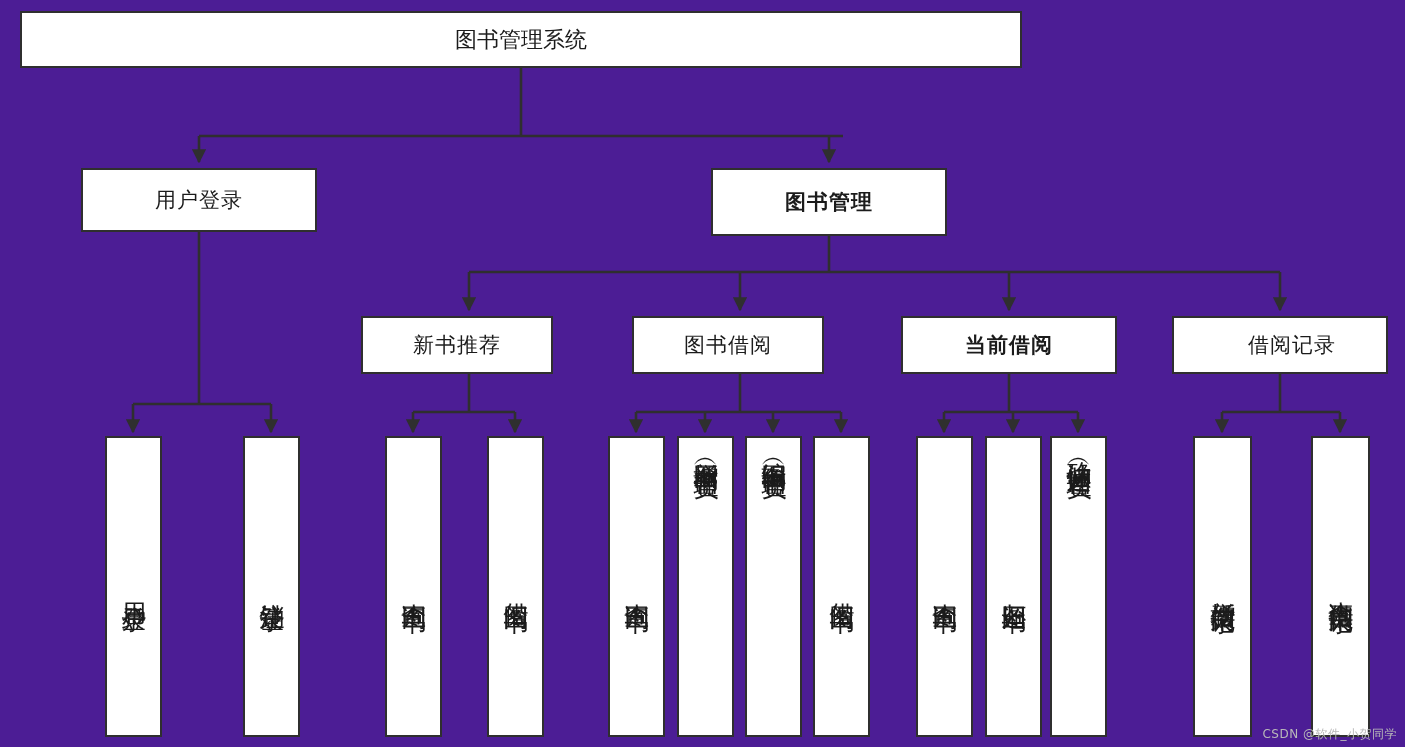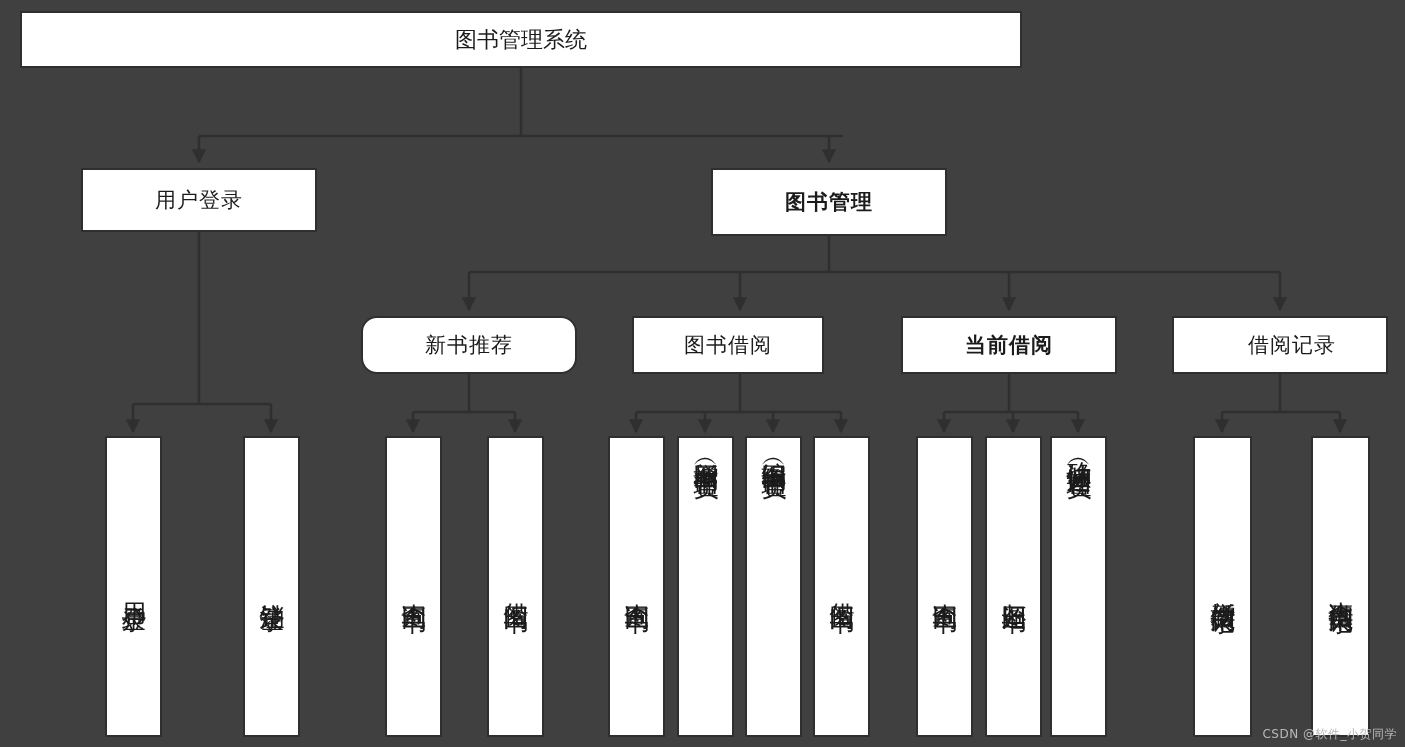"图书管理系统" #canvas { background: #404040 -> #4c1d95 }
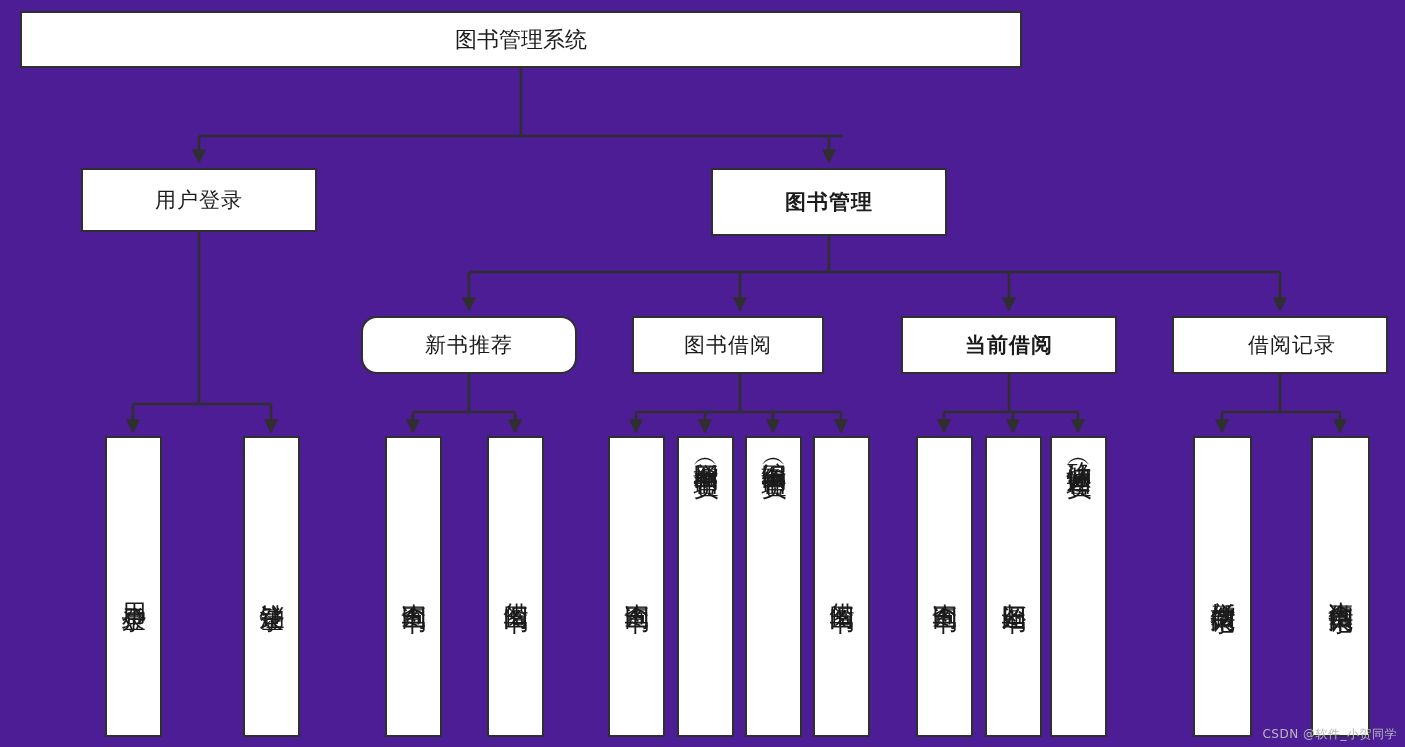"新书推荐" div.node { border-radius: 16px -> none; width: 216px -> 192px }
